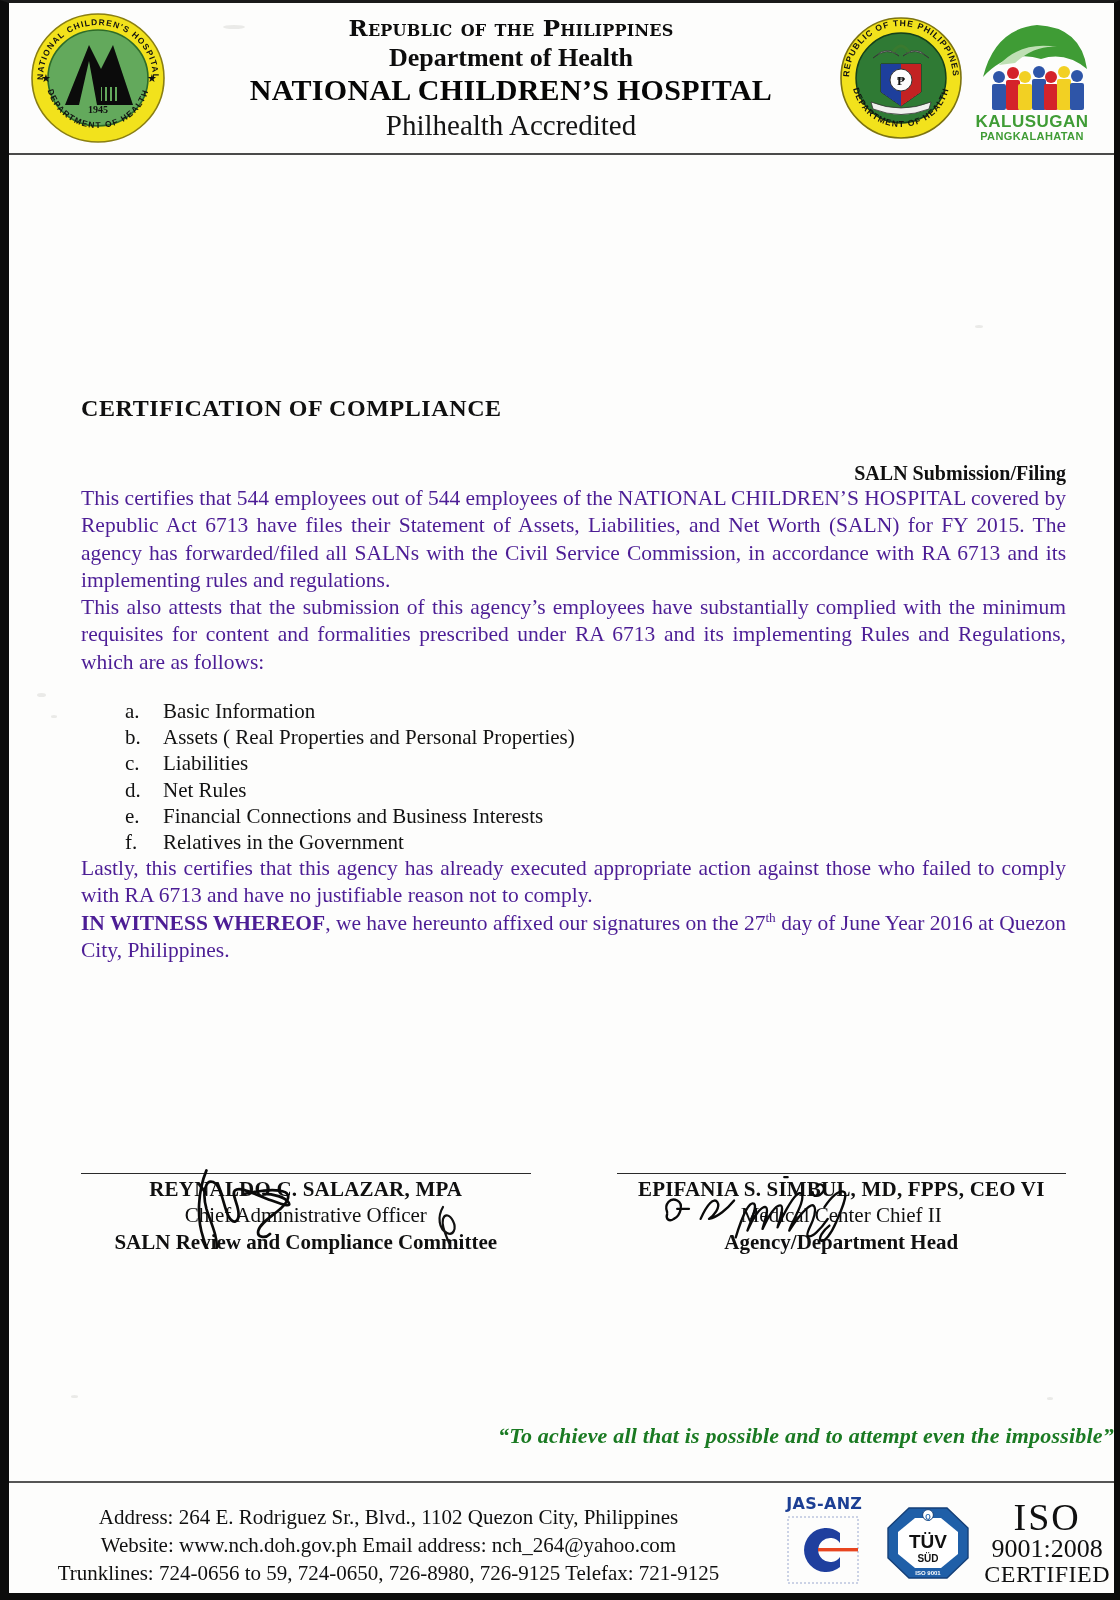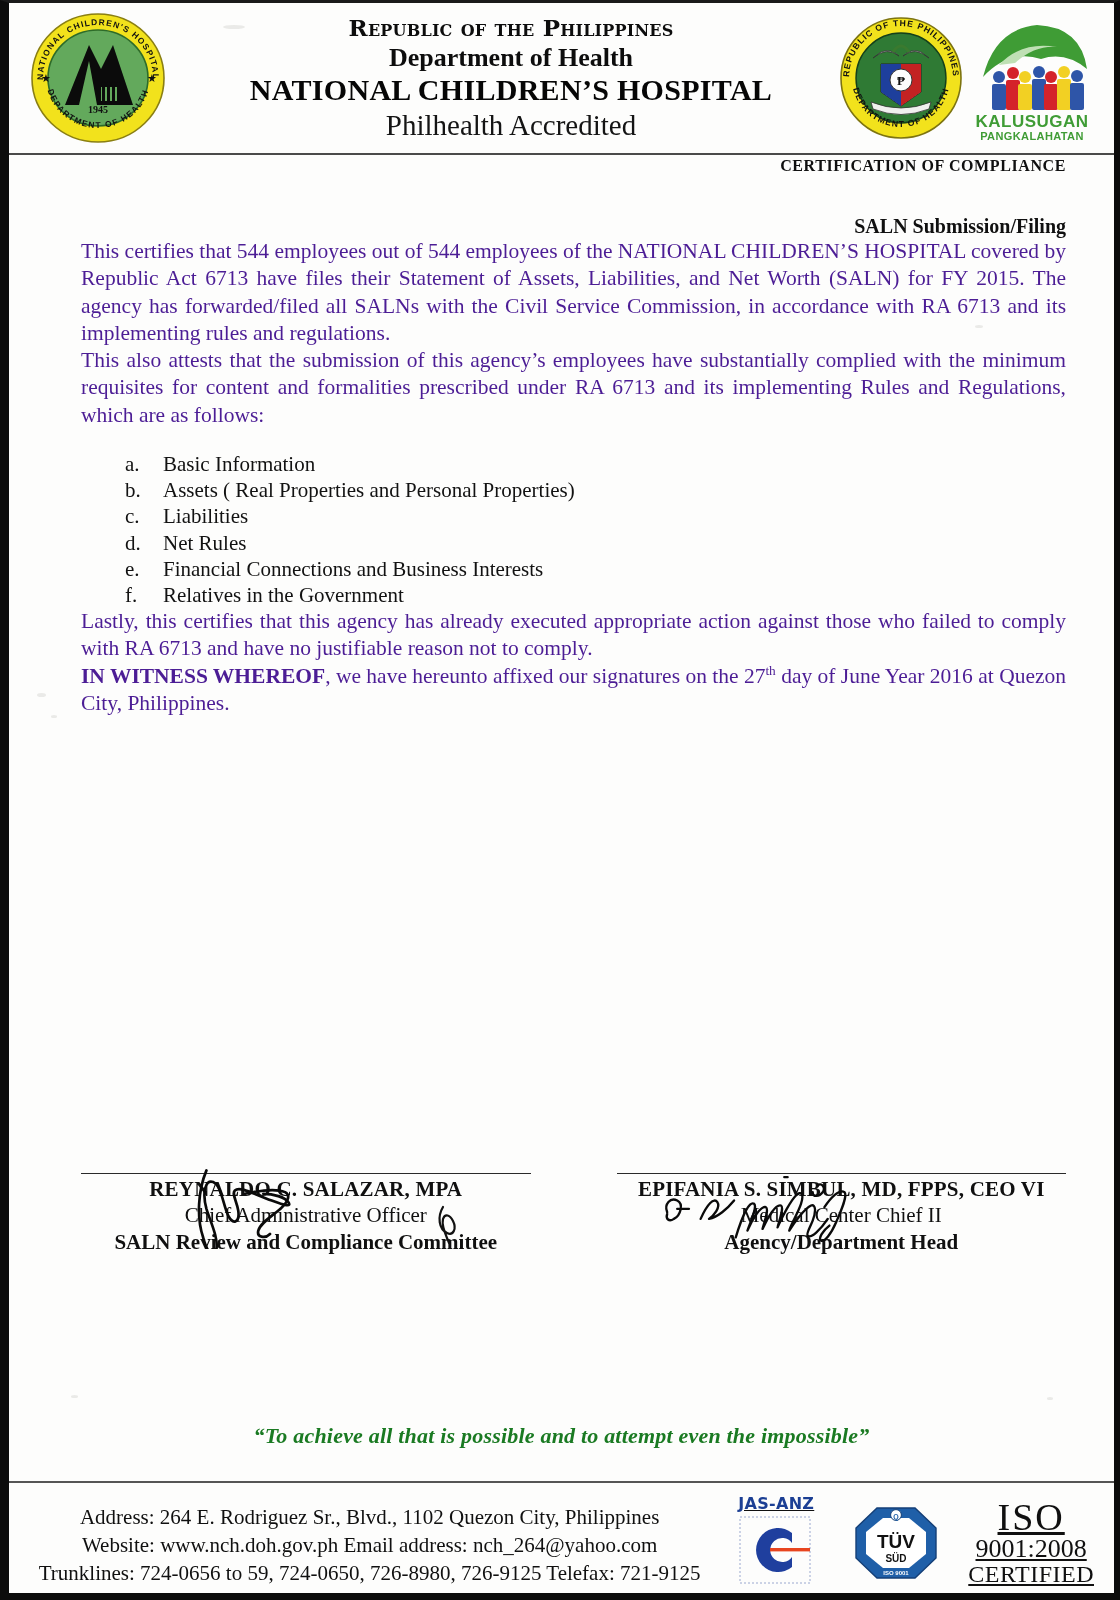"CERTIFICATION OF COMPLIANCE" .title { font-size: 16px -> 24px; margin-top: none -> 238px; text-align: right -> left }
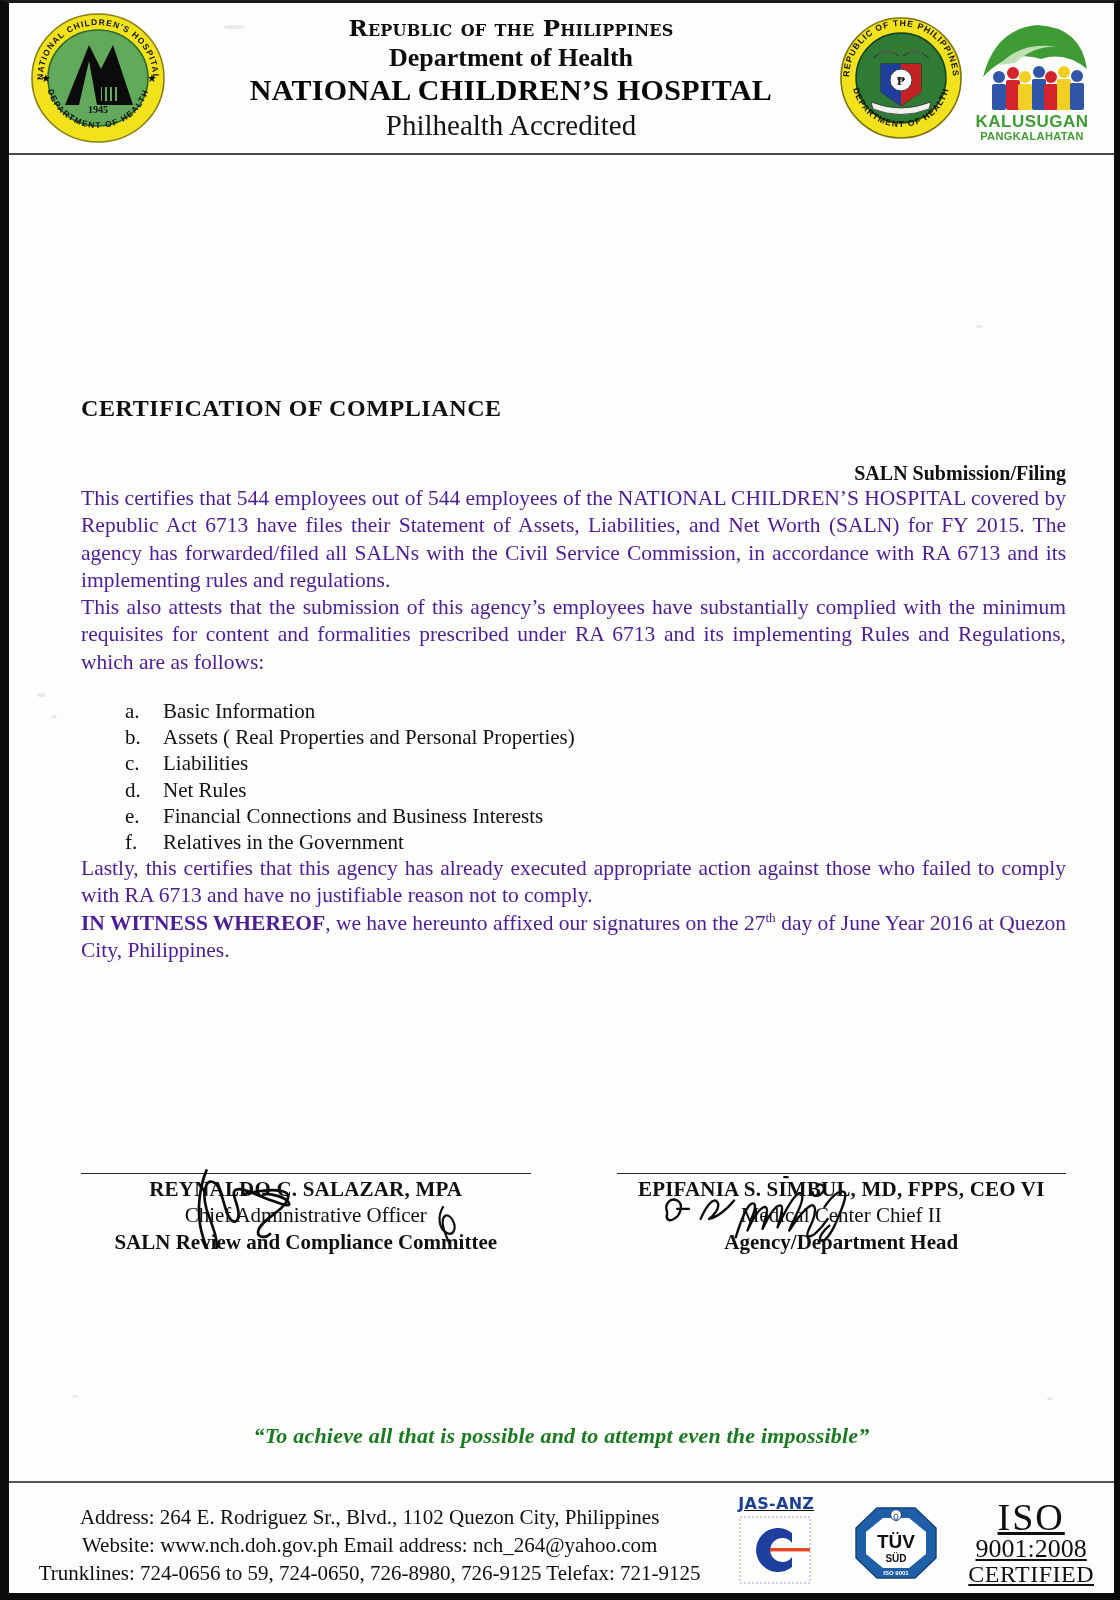"“To achieve all that is" .motto { text-align: center -> right }
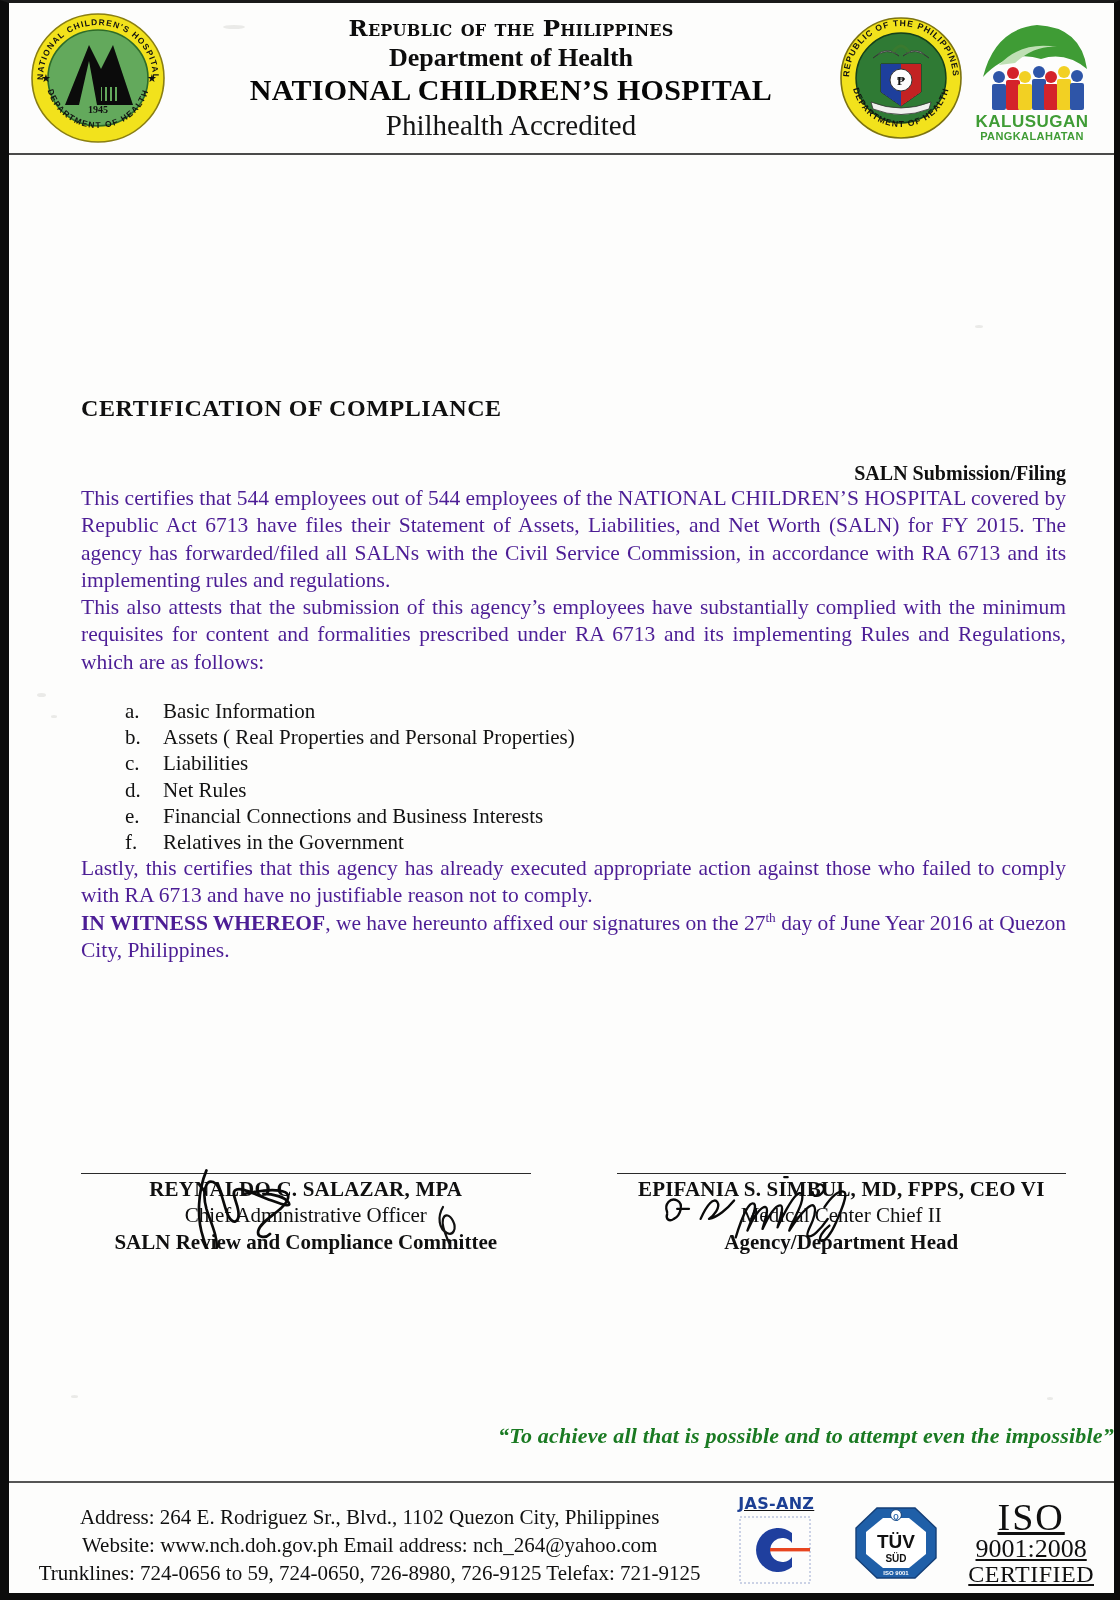"JAS-ANZ" .certs { gap: 22px -> 6px; padding-right: 20px -> 4px; text-decoration: underline -> none }
